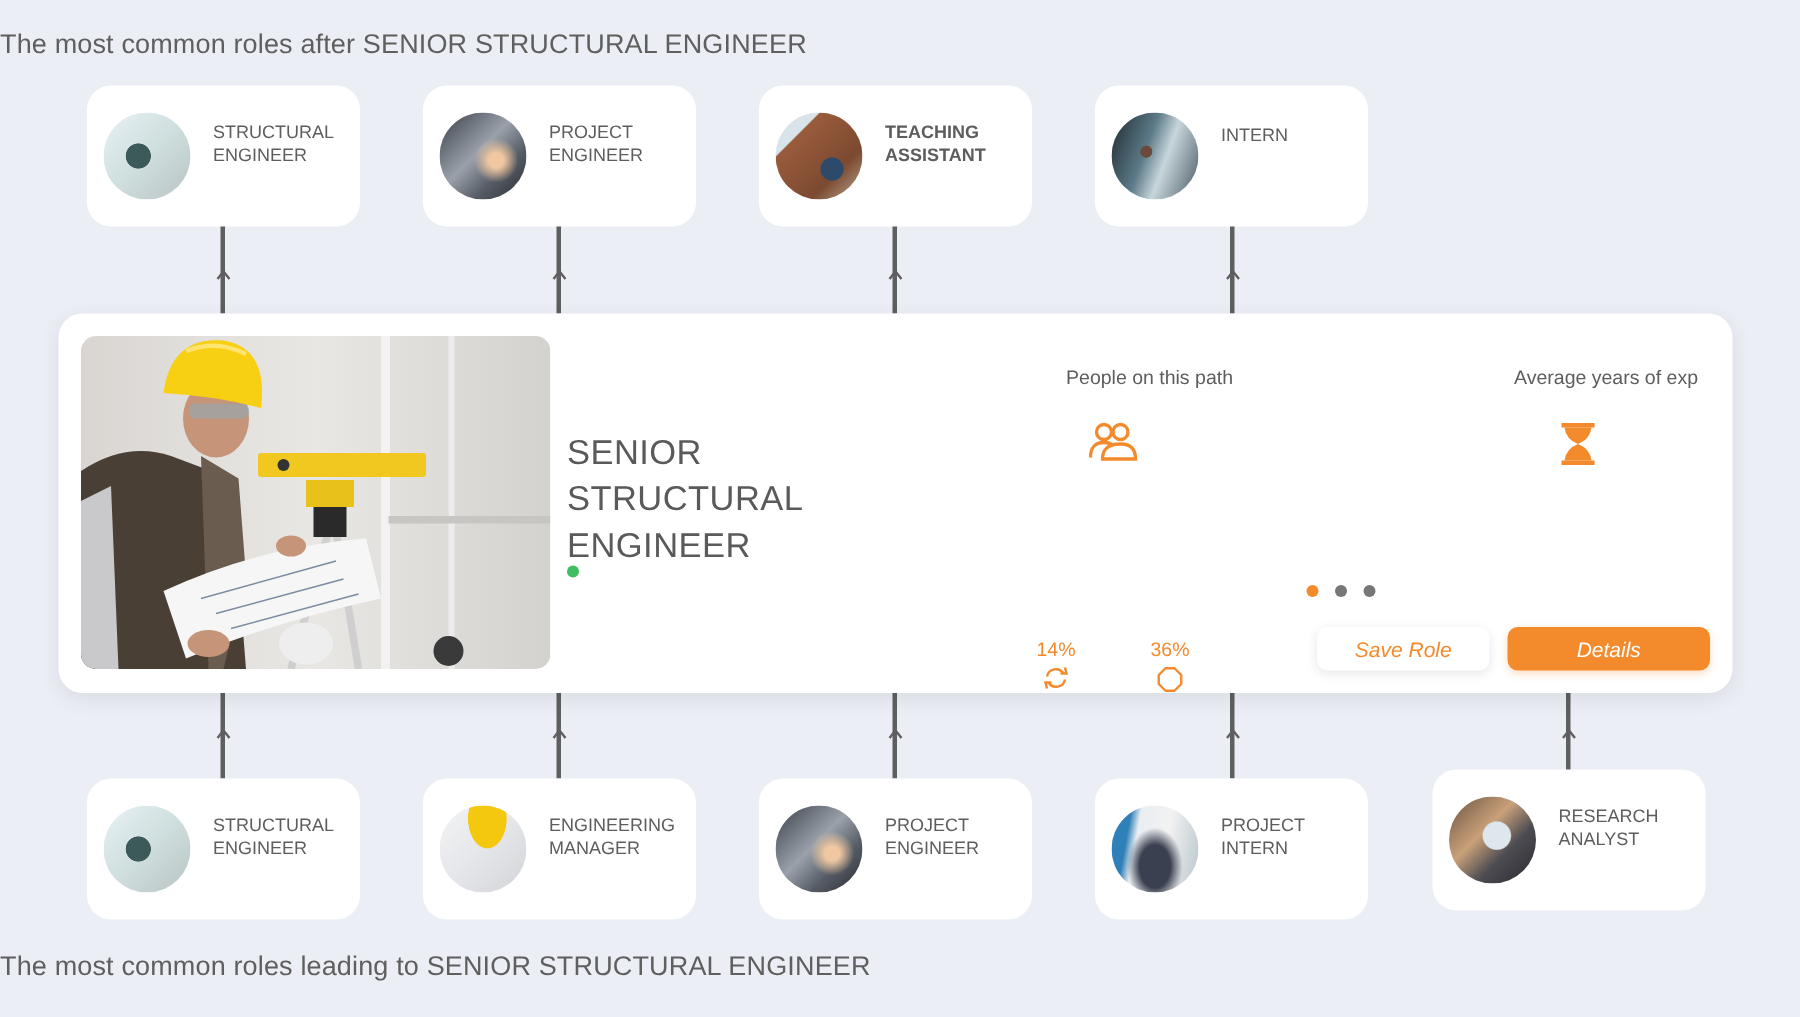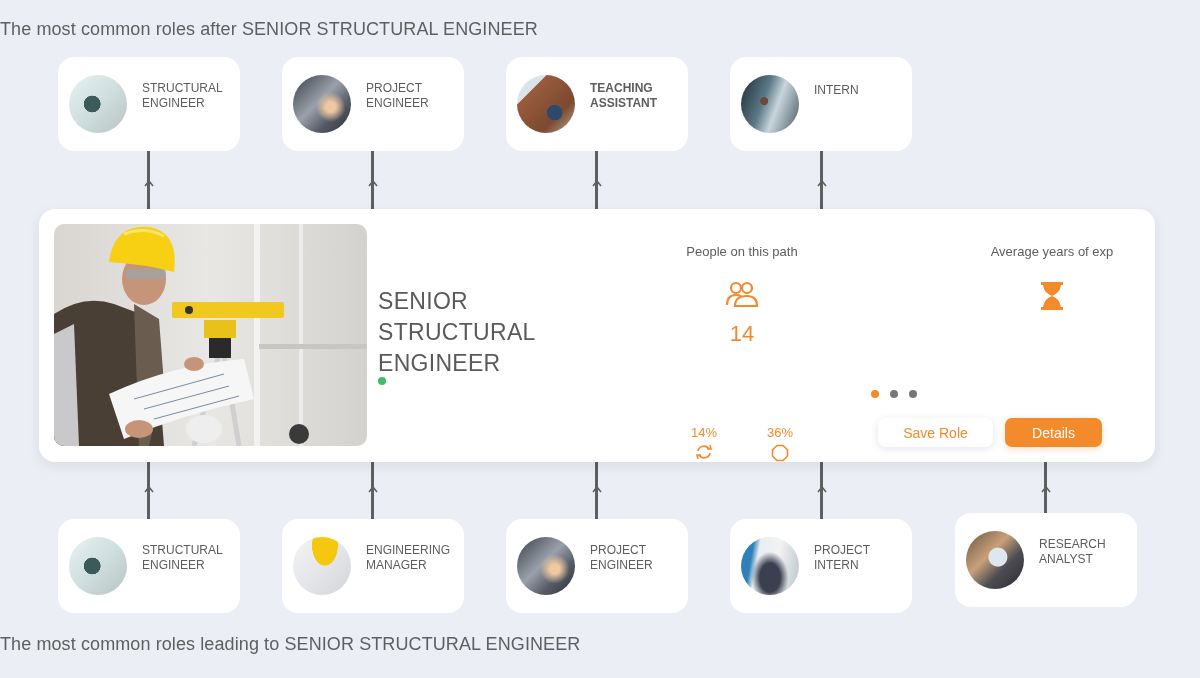"People on this path" .stat { text-align: center -> right }
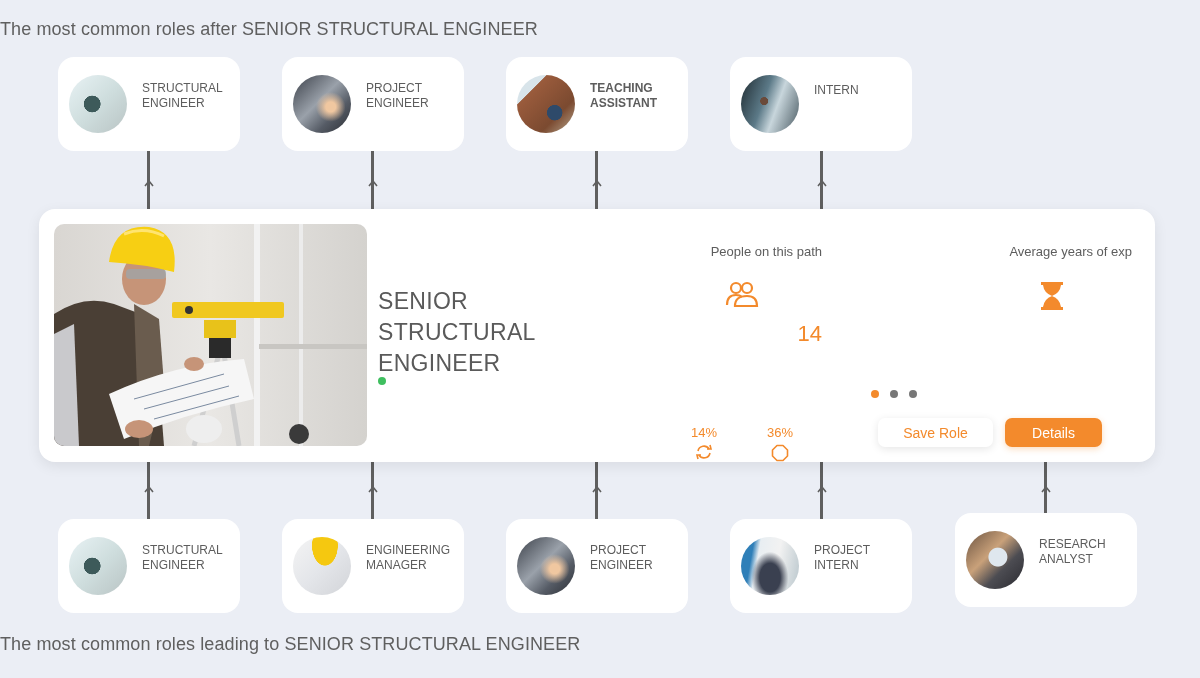"14" div.stat-value { html: <div>14</div> -> none }
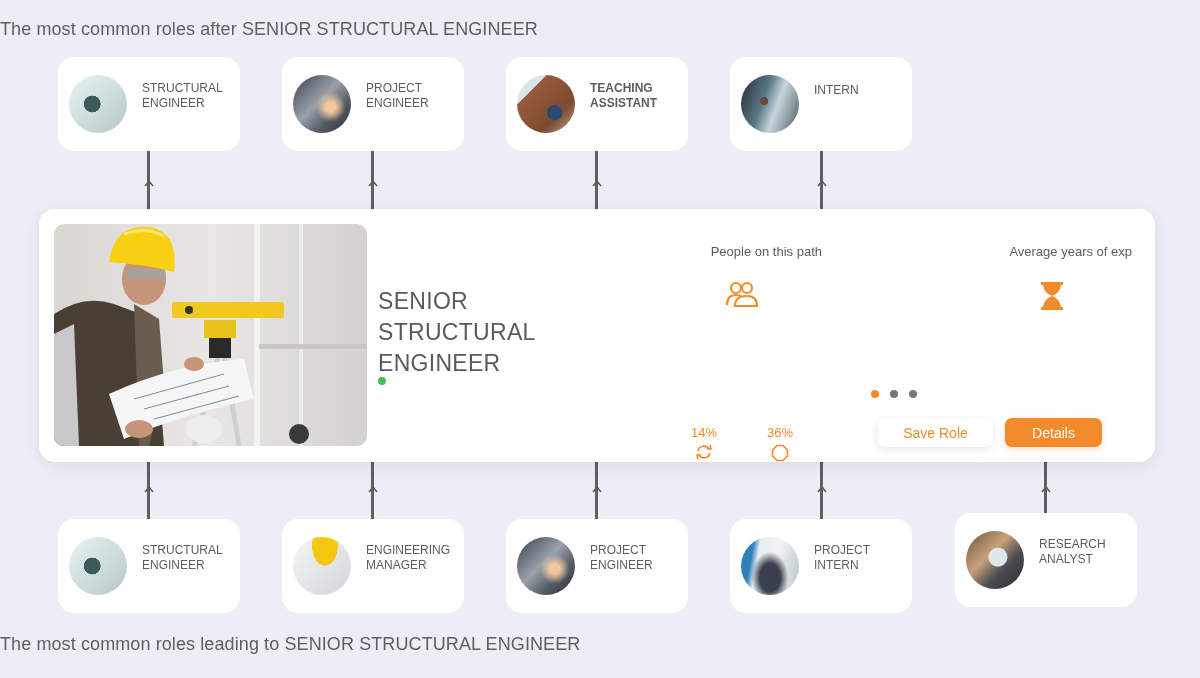"Save Role" .btn { font-style: none -> italic }
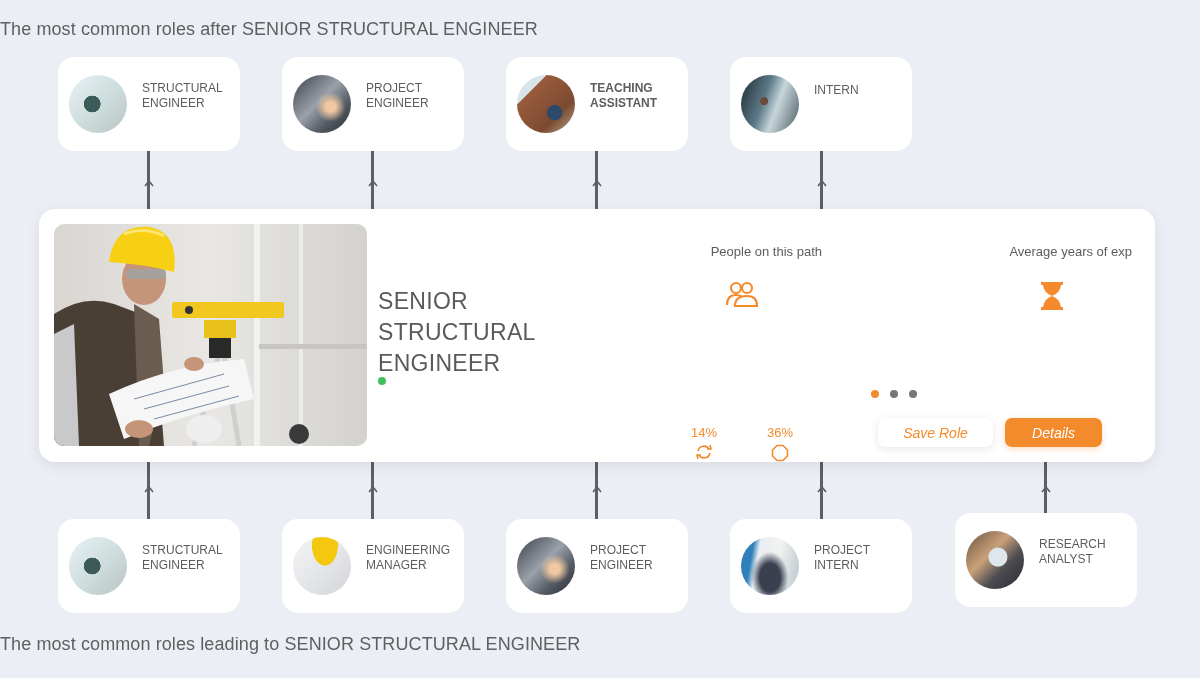"Details" .btn.details { width: 97px -> 135px }
